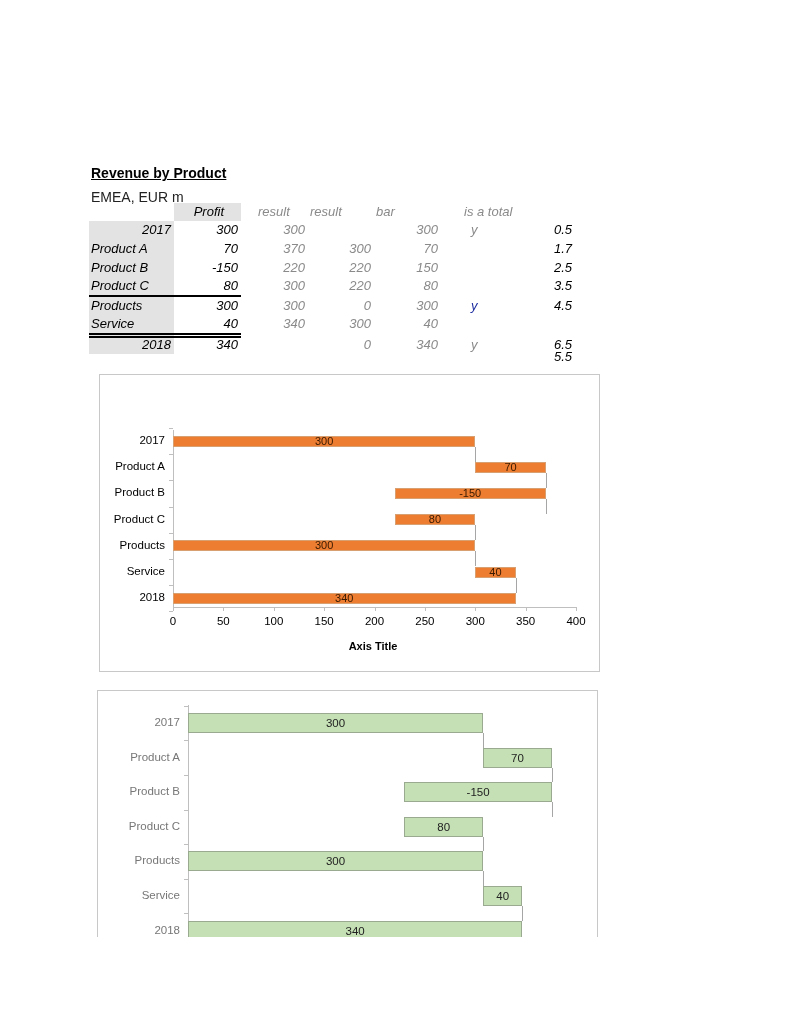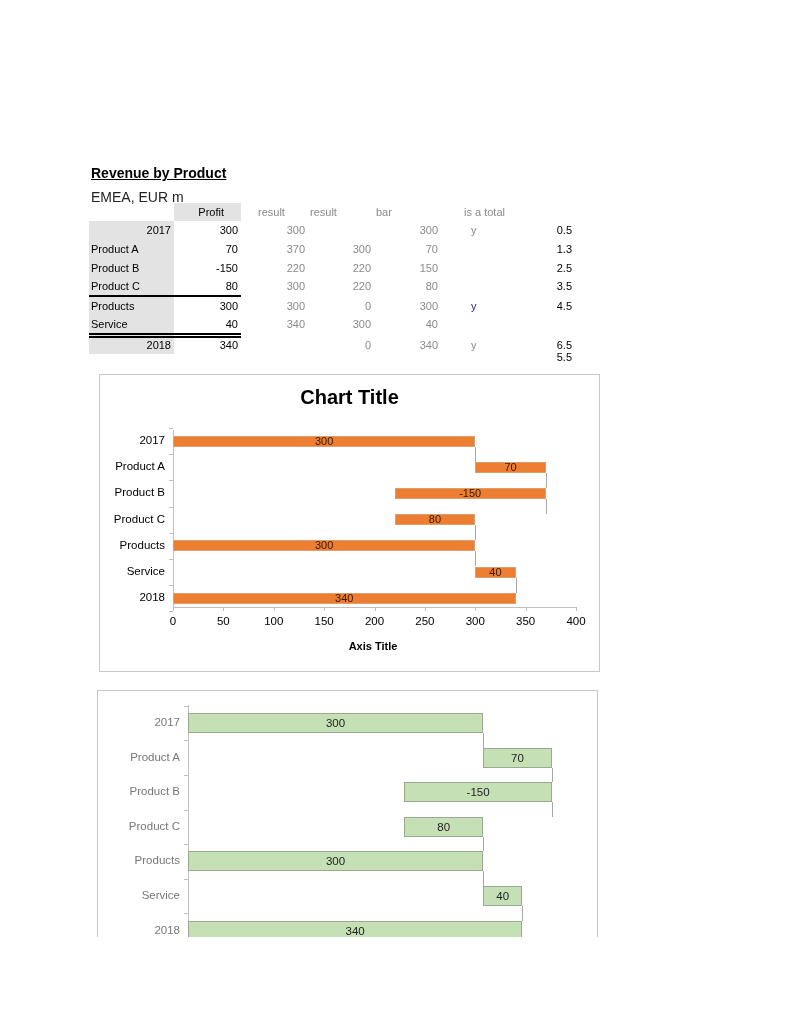"Profit" .cell { font-size: 11px -> 13px; font-style: none -> italic }
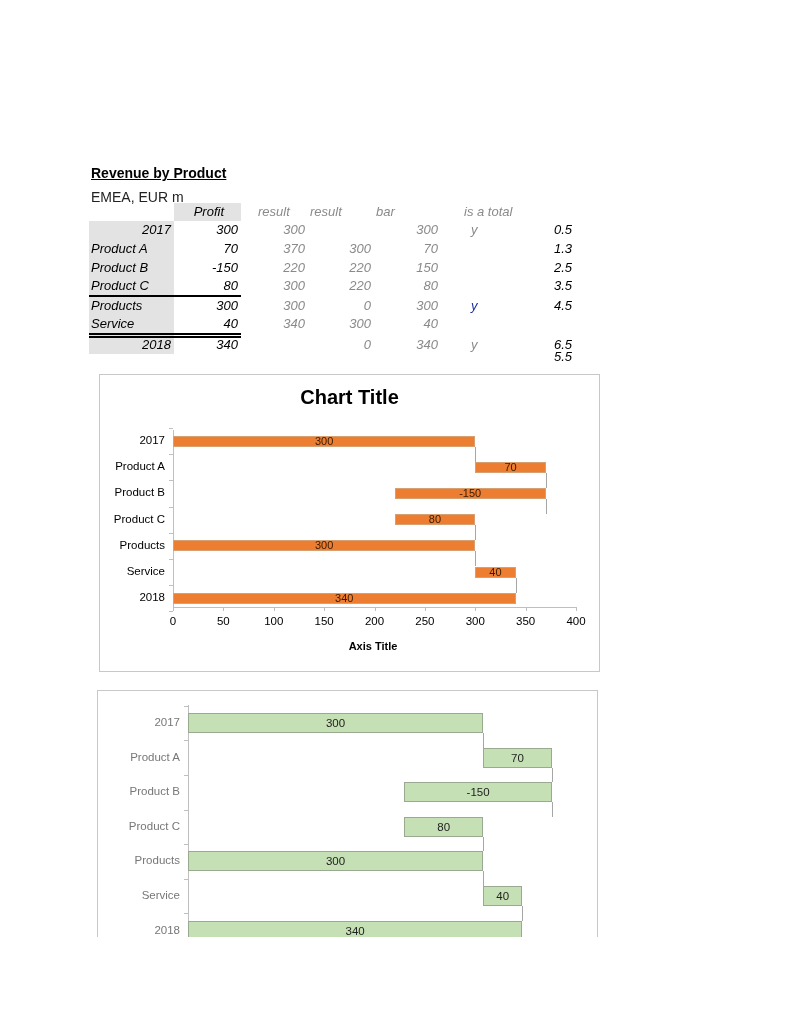"1.3" div.cell { text: 1.3 -> 1.7 }
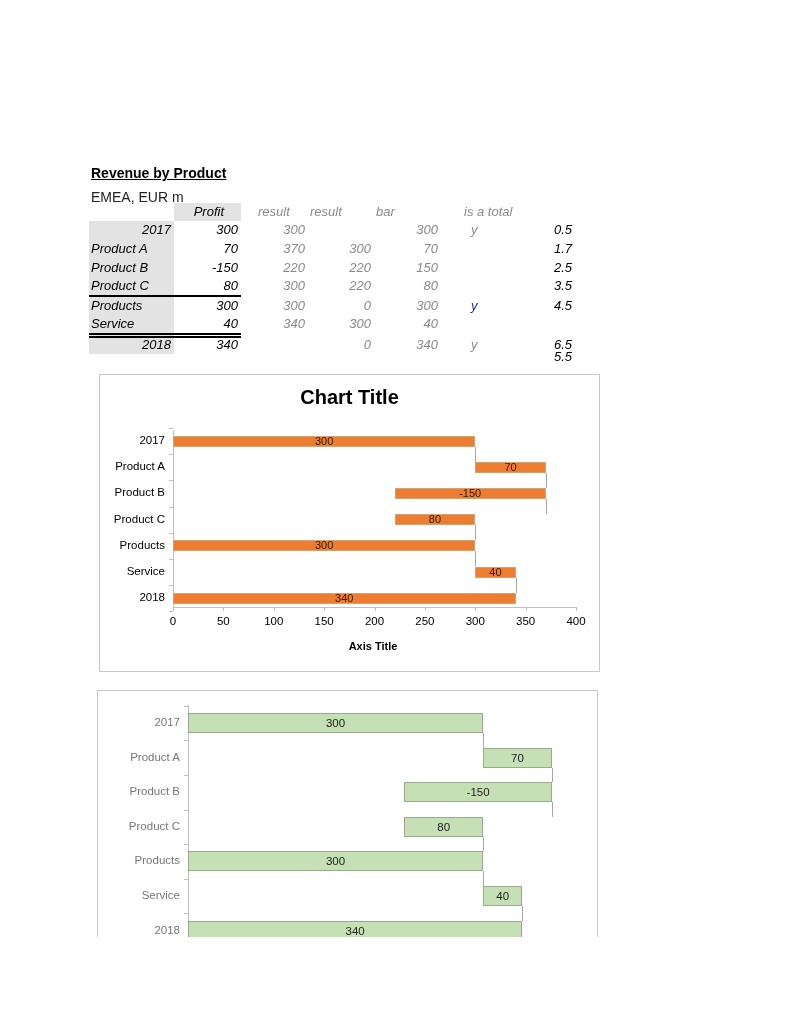"Chart Title" div.abs { html: <div>Chart Title</div> -> none }
